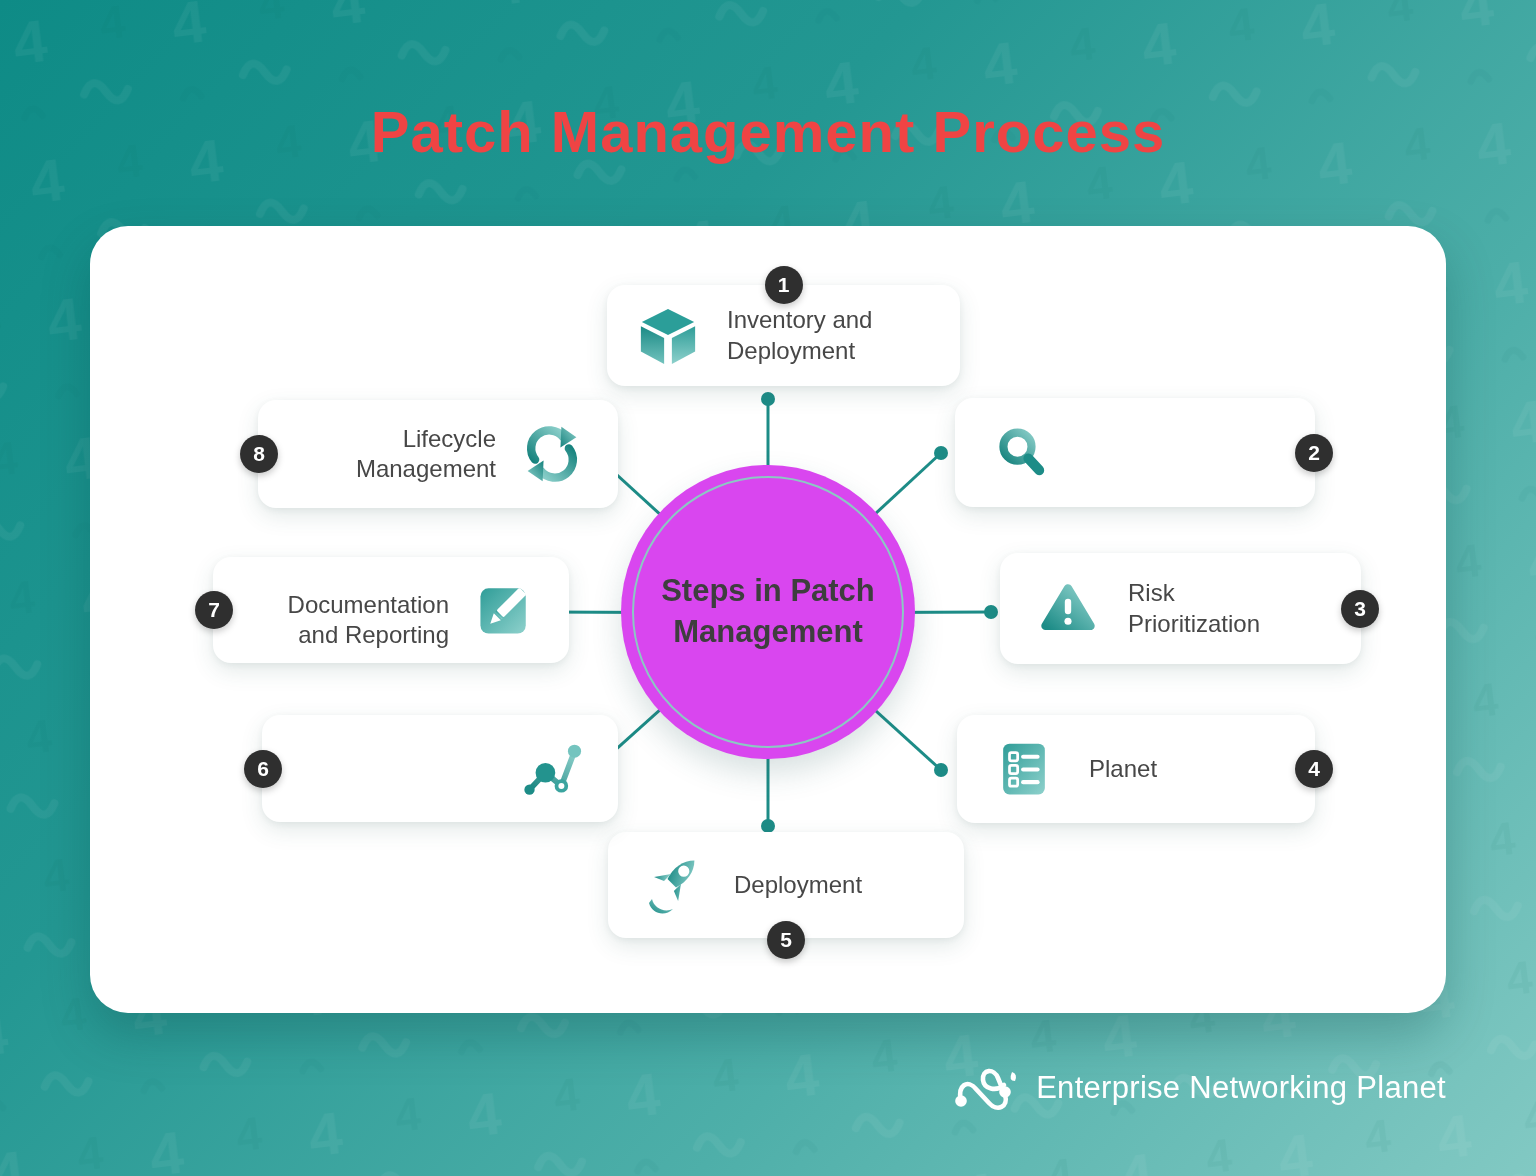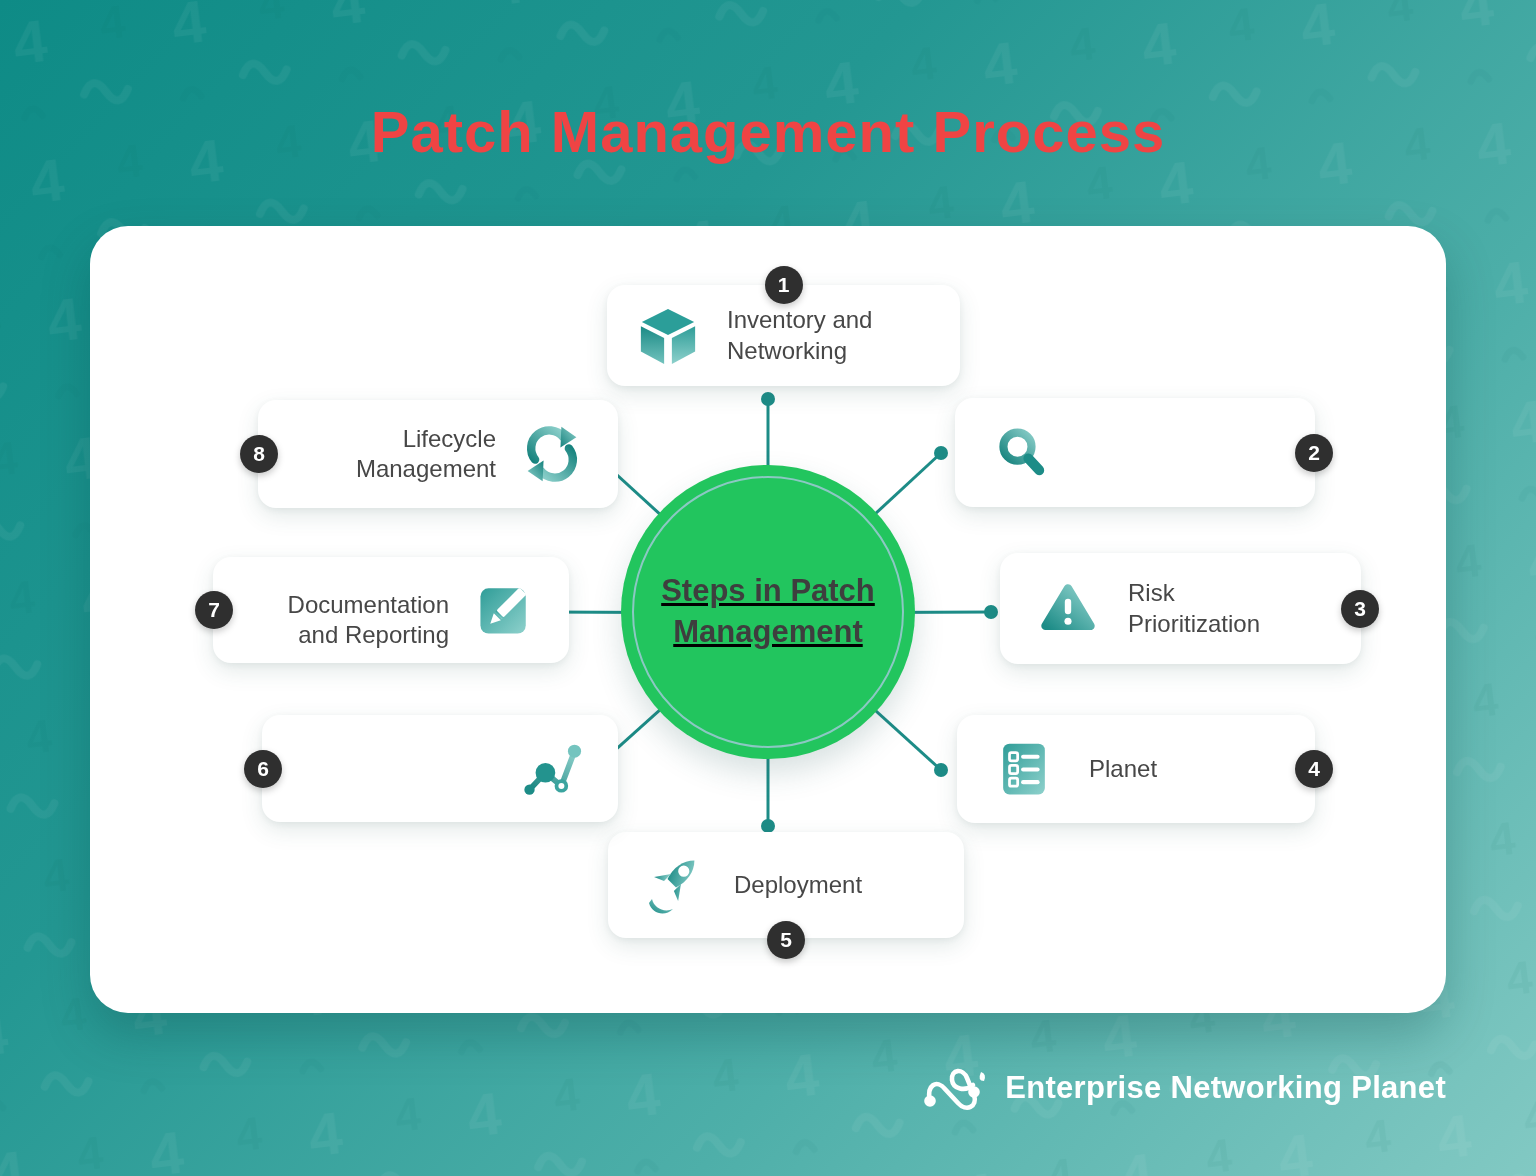"Inventory and Networking" div.step-label { text: Networking -> Deployment }
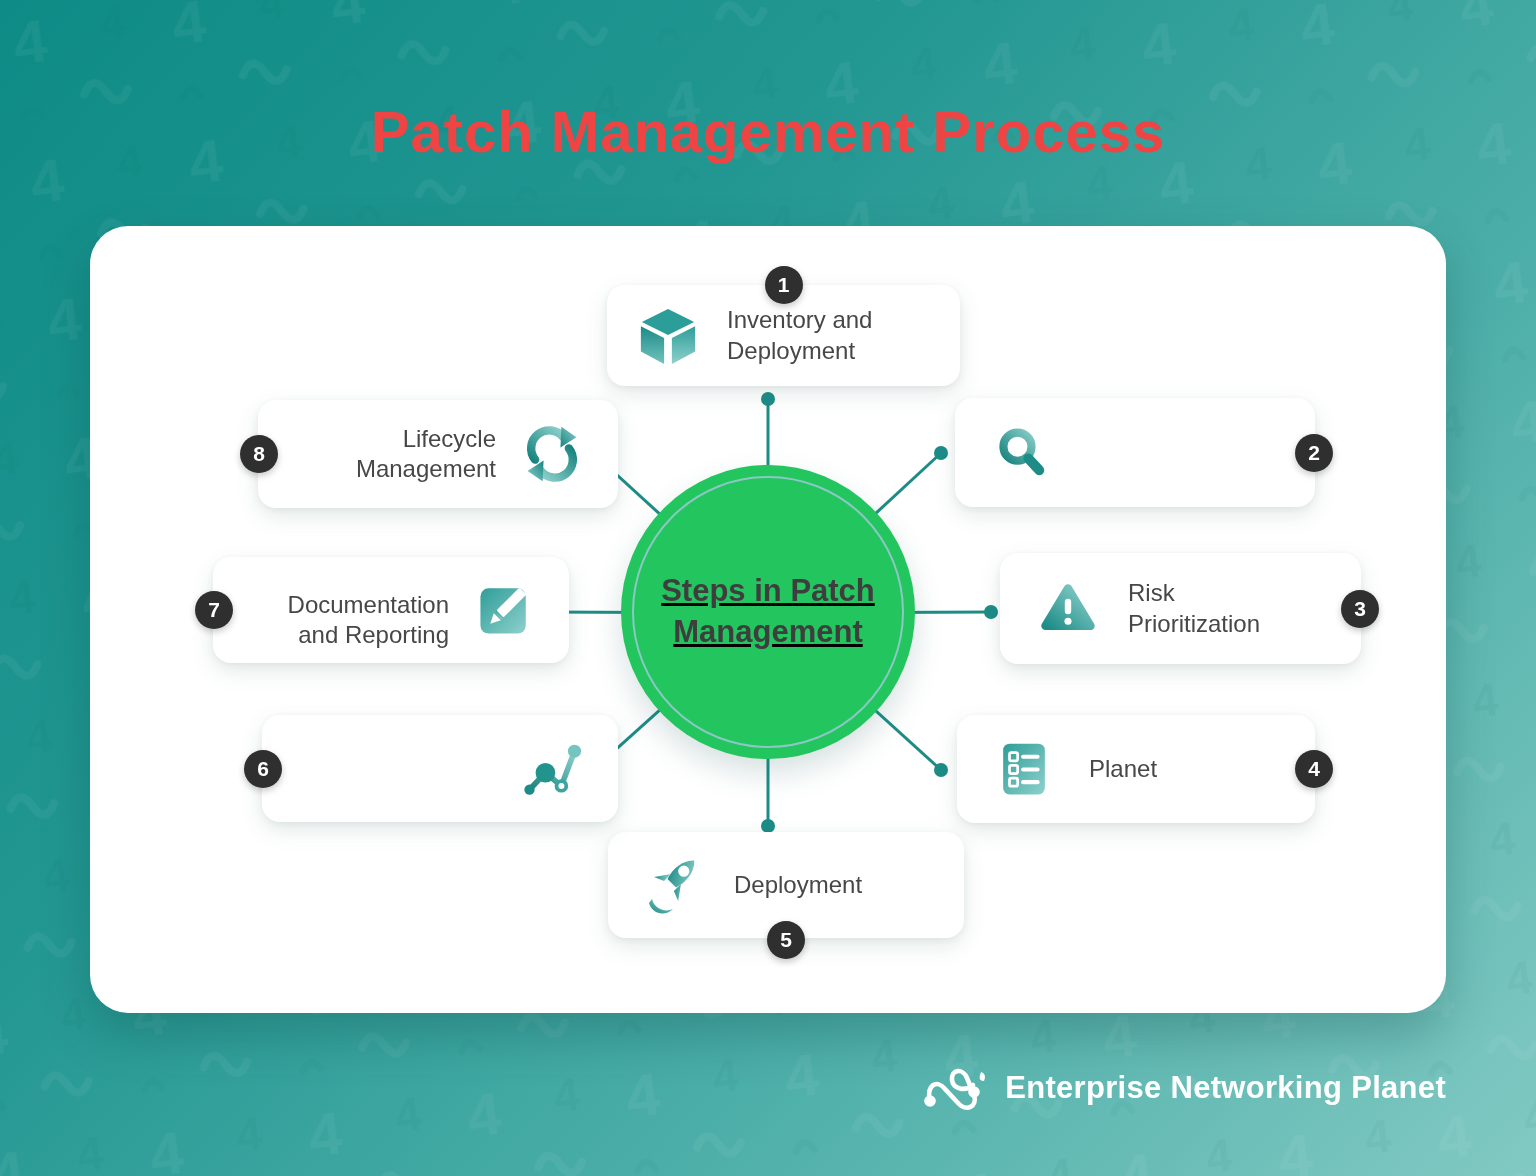"Steps in Patch Management" .center-circle { background: #22c55e -> #d946ef; text-decoration: underline -> none }
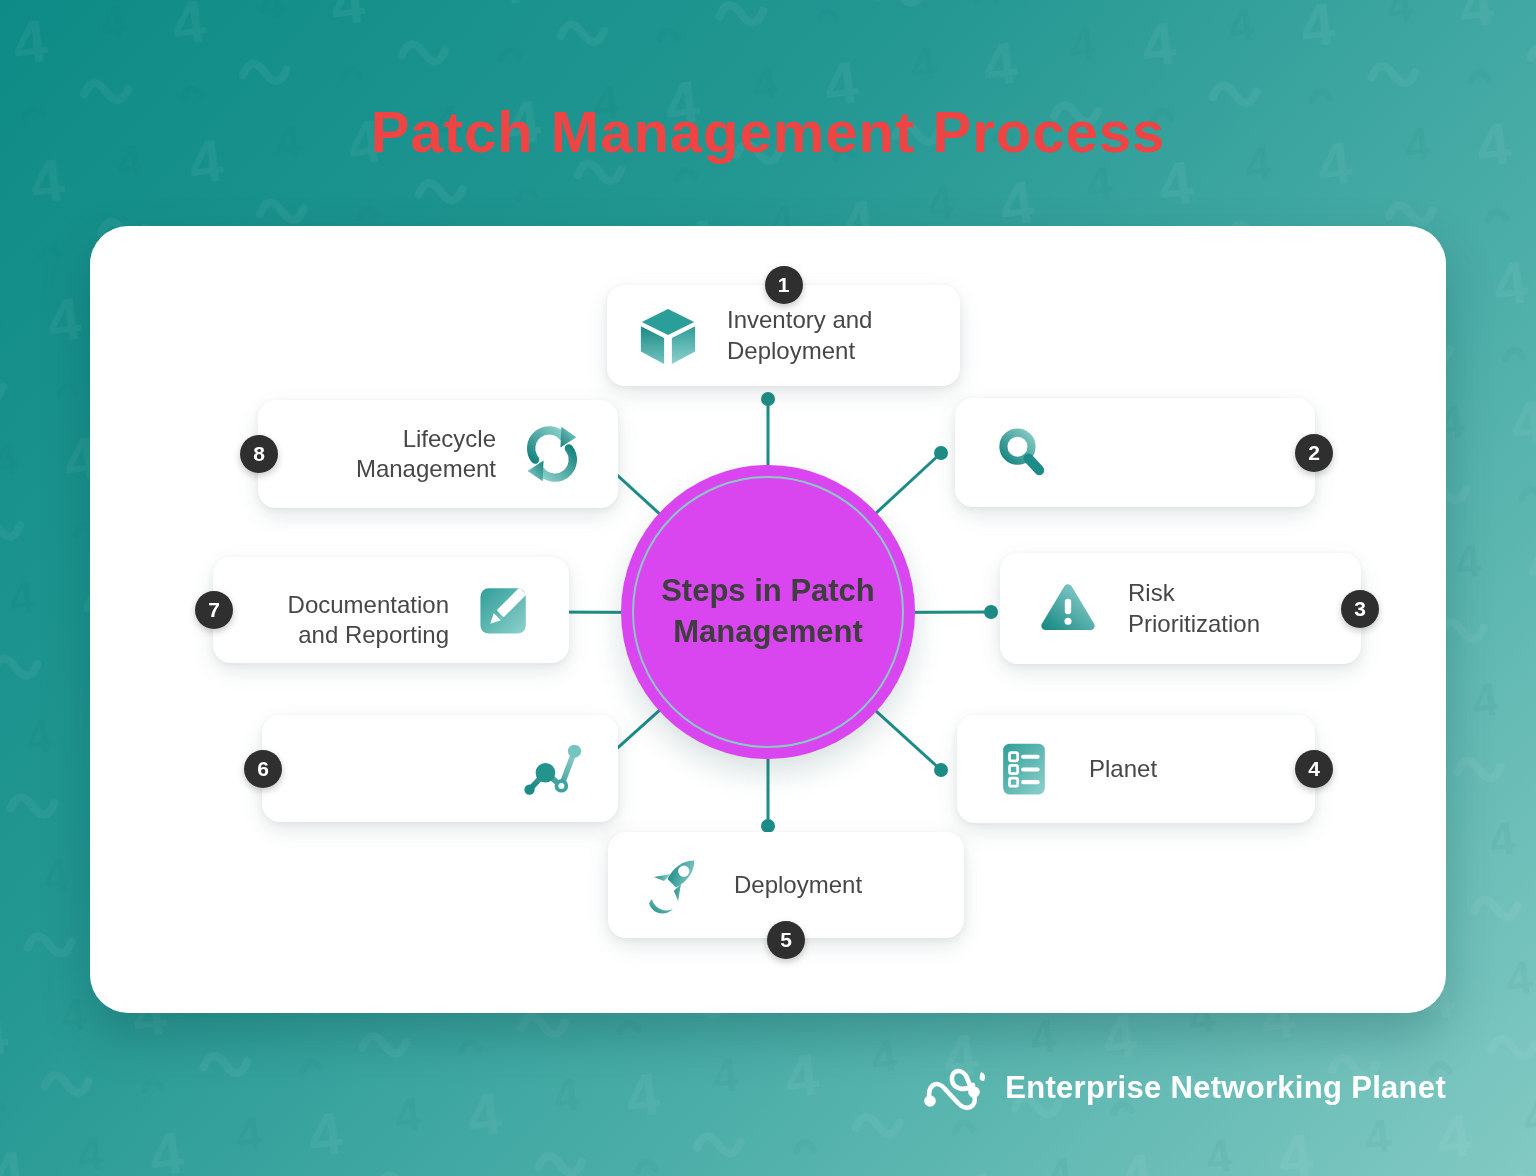"Enterprise Networking Planet" .footer-text { font-weight: 700 -> 400 }
